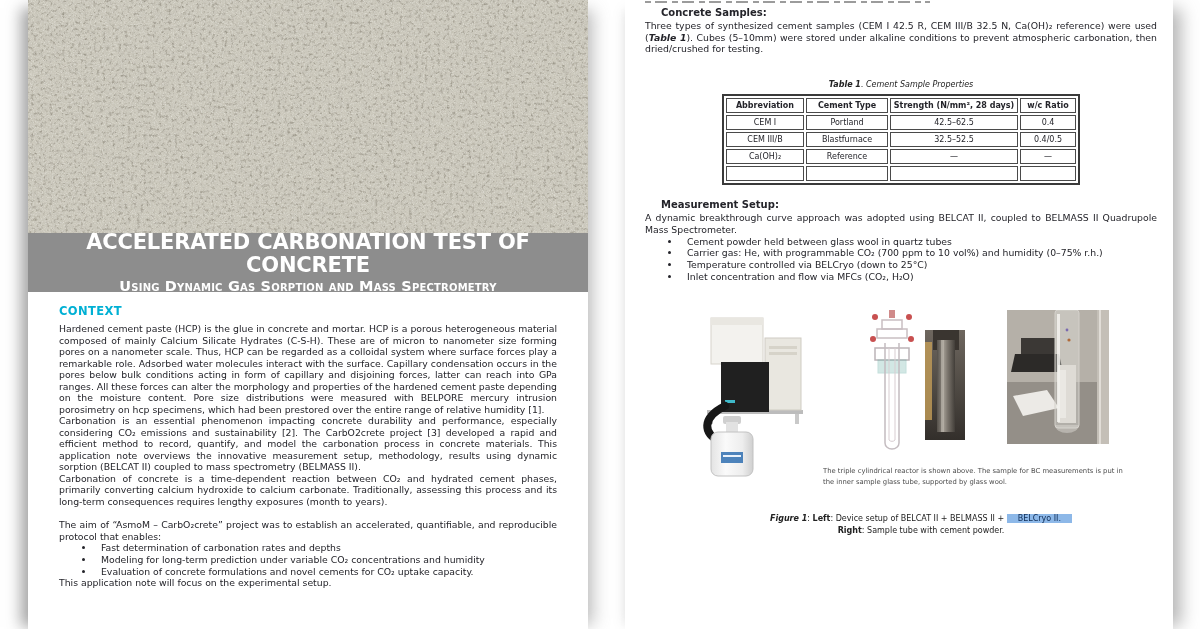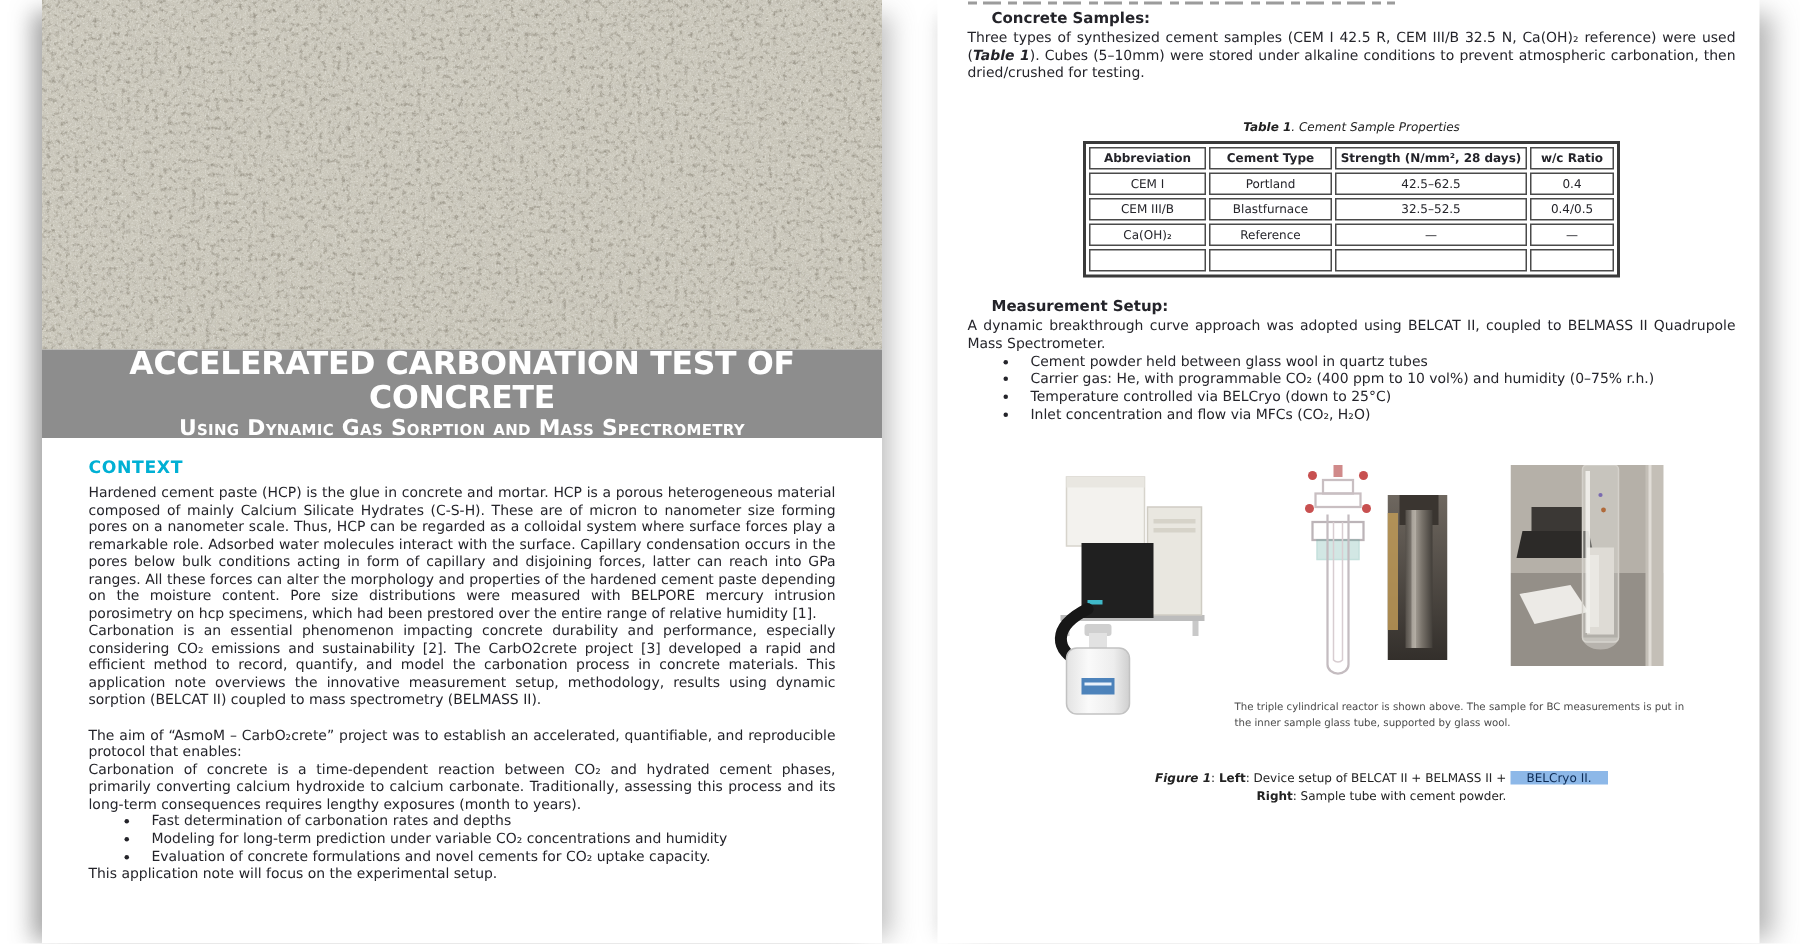"Carrier gas: He, with programmable" li { text: 400 -> 700 }
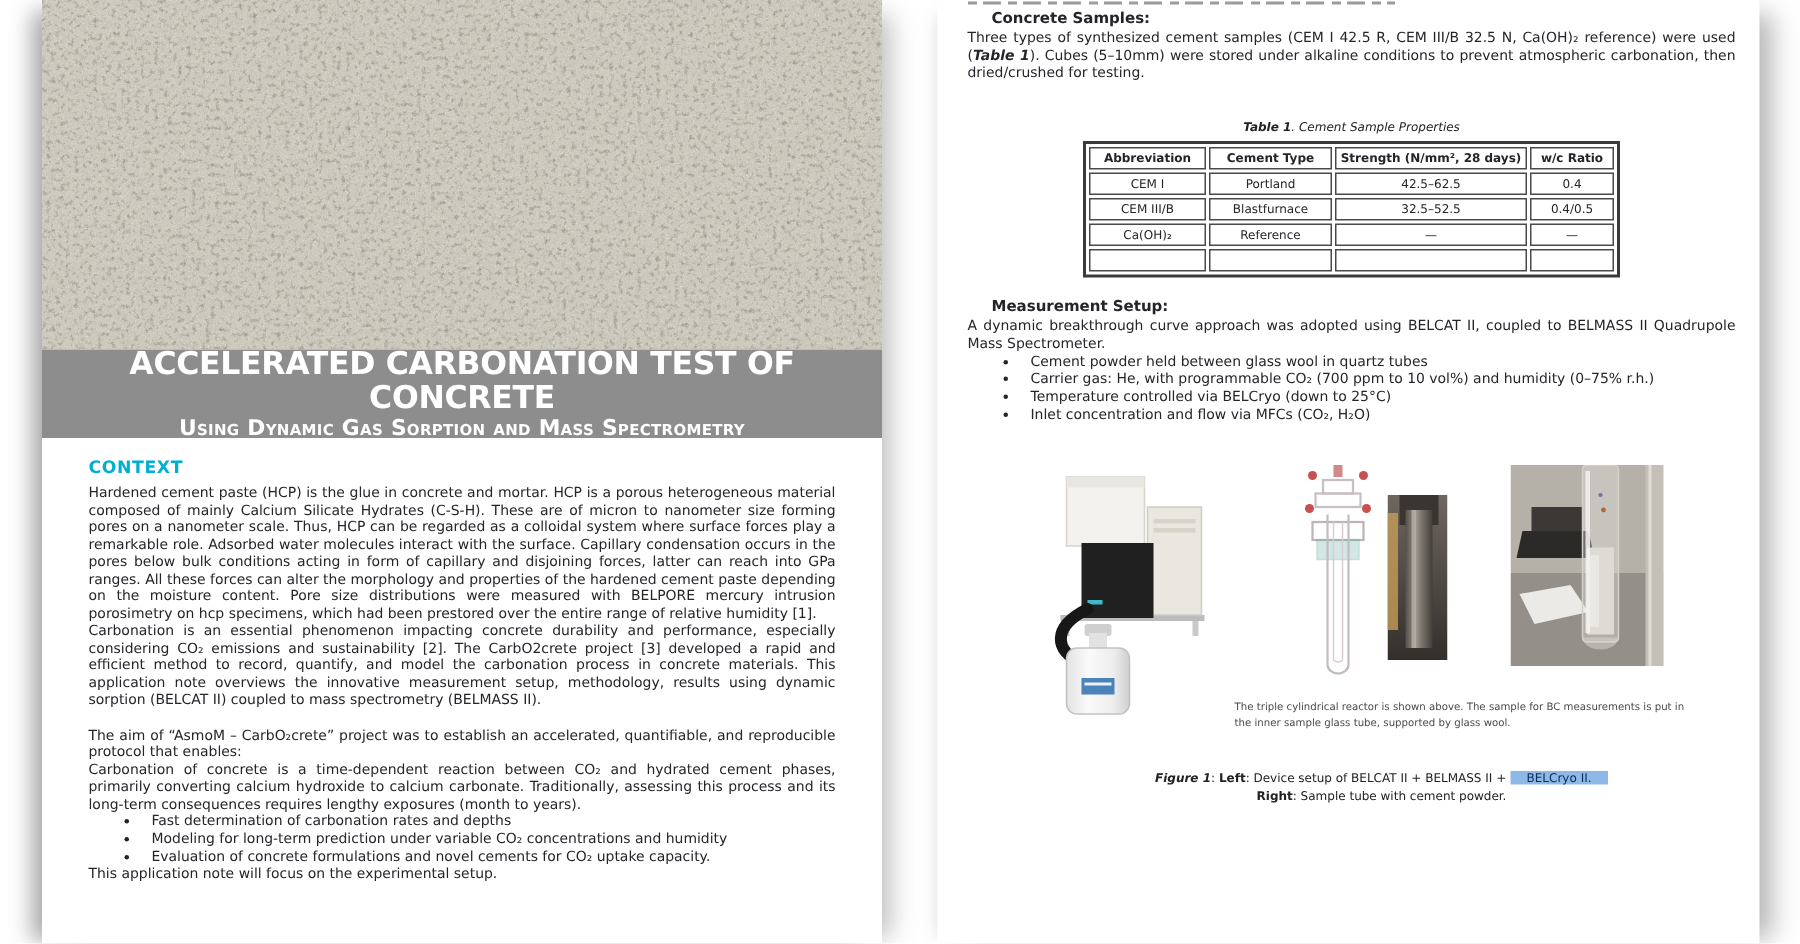"The aim of “AsmoM –" p.bodytext { order: before "Carbonation of concrete is a" -> after "Carbonation of concrete is a" }
